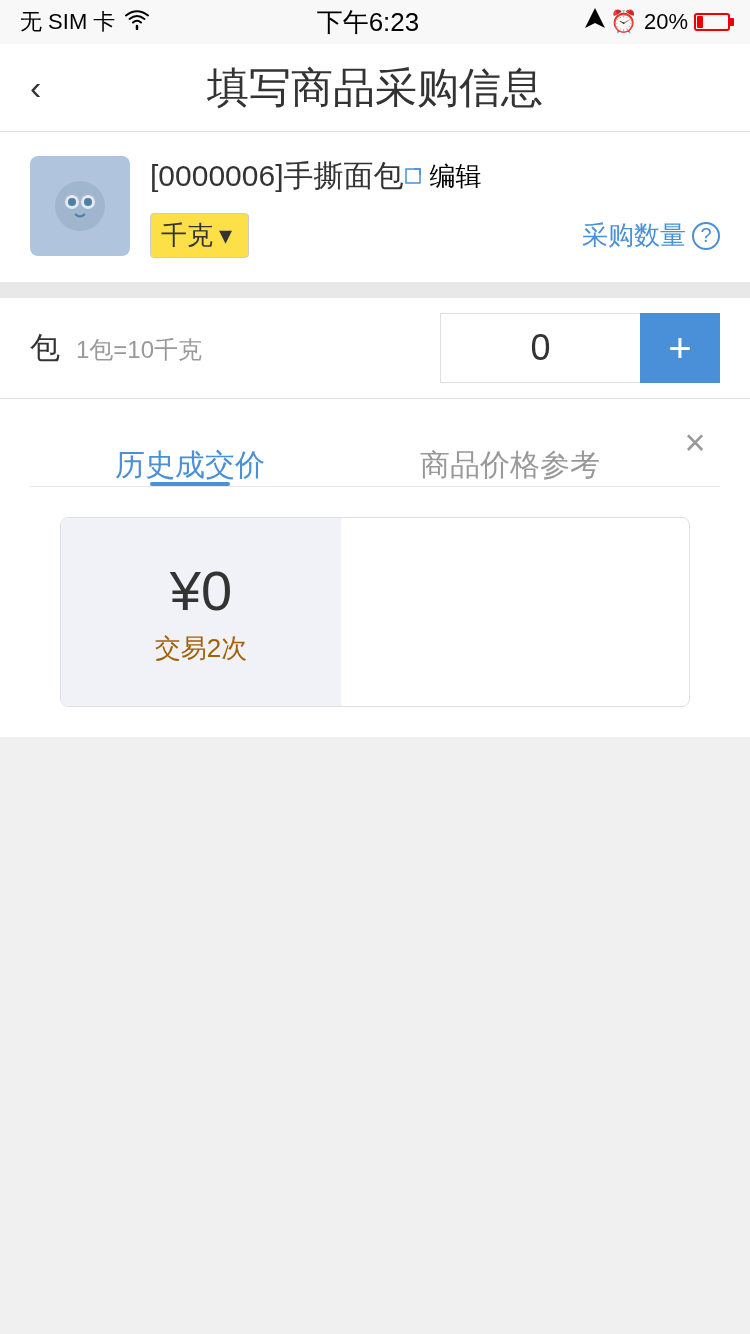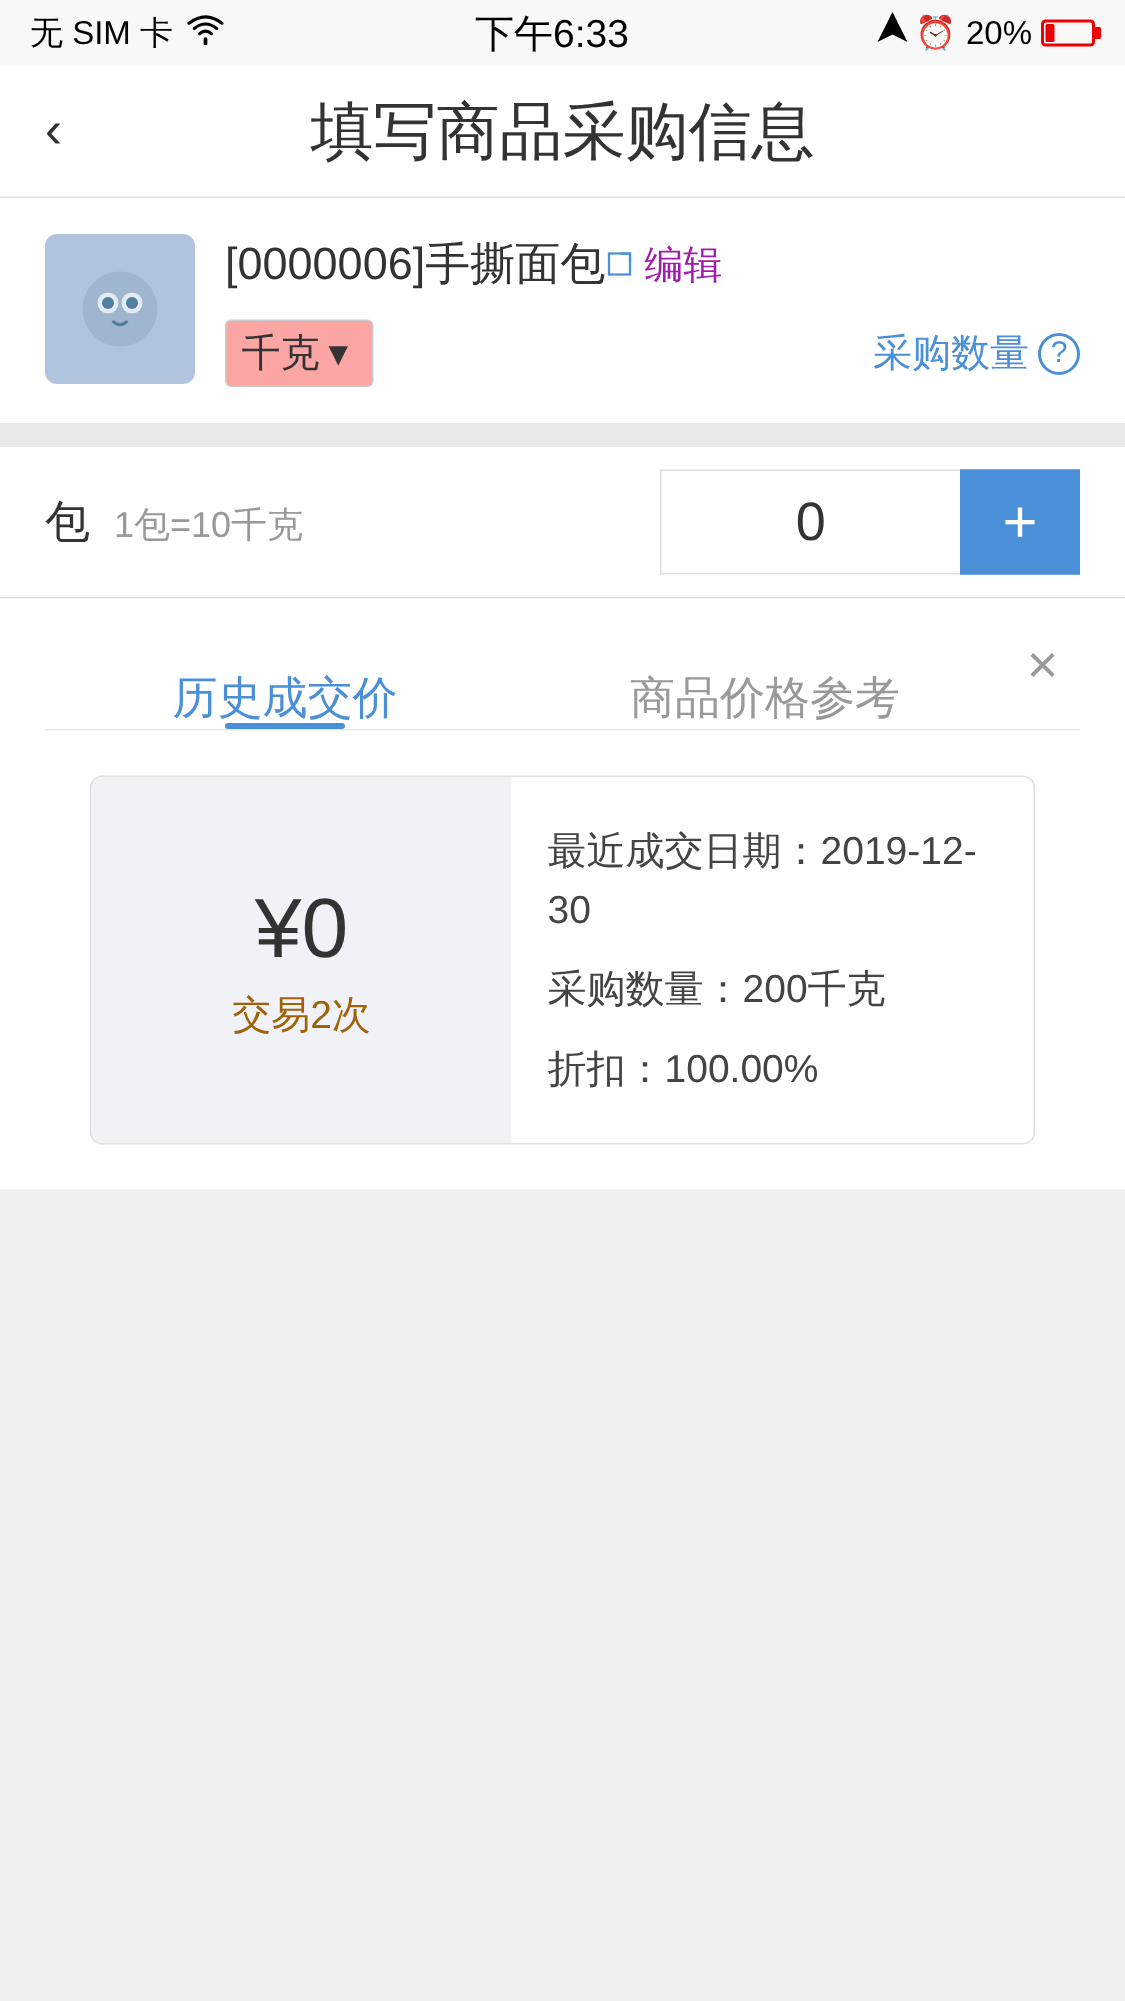"下午6:33" div.status-center { text: 6:33 -> 6:23 }
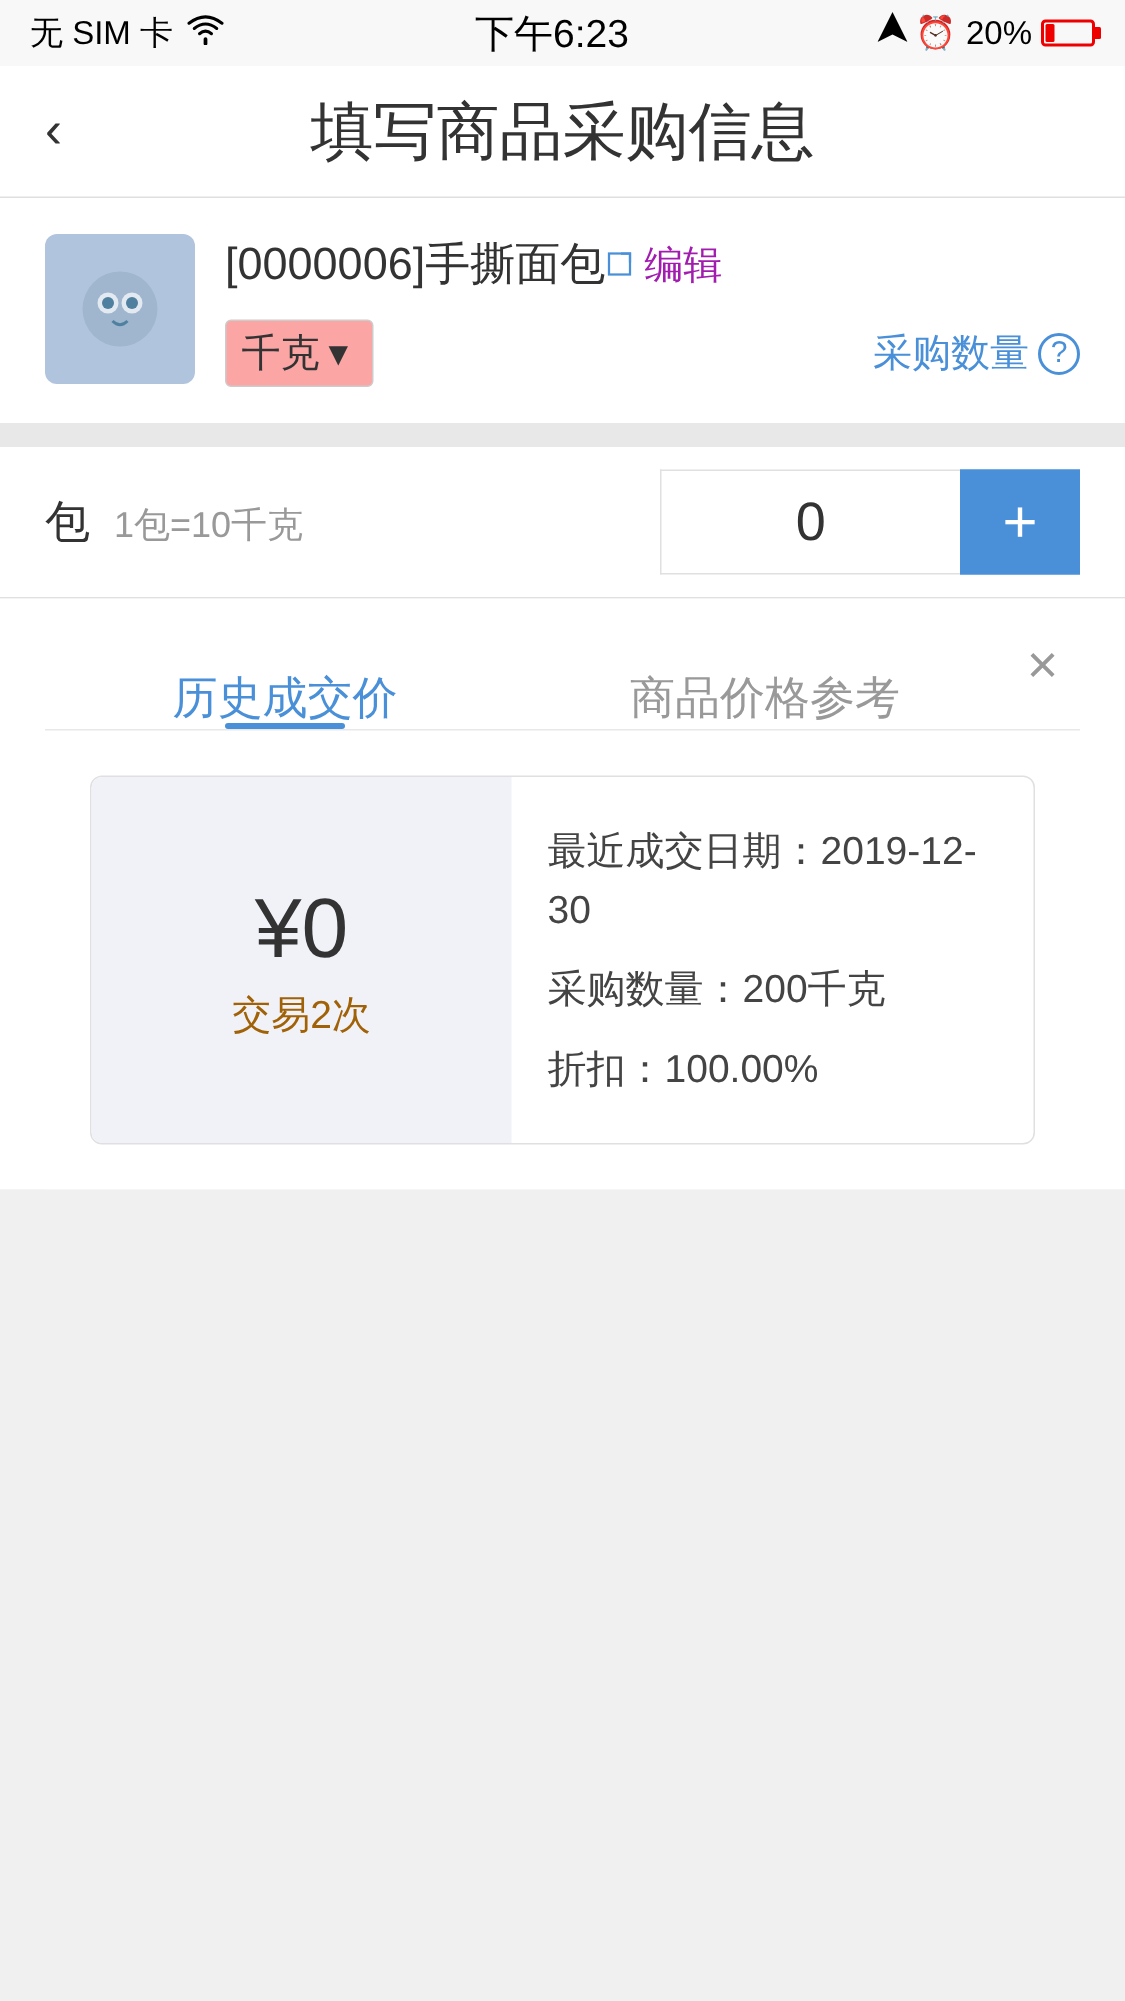"编辑" .edit-link { color: #a21caf -> #000000 }
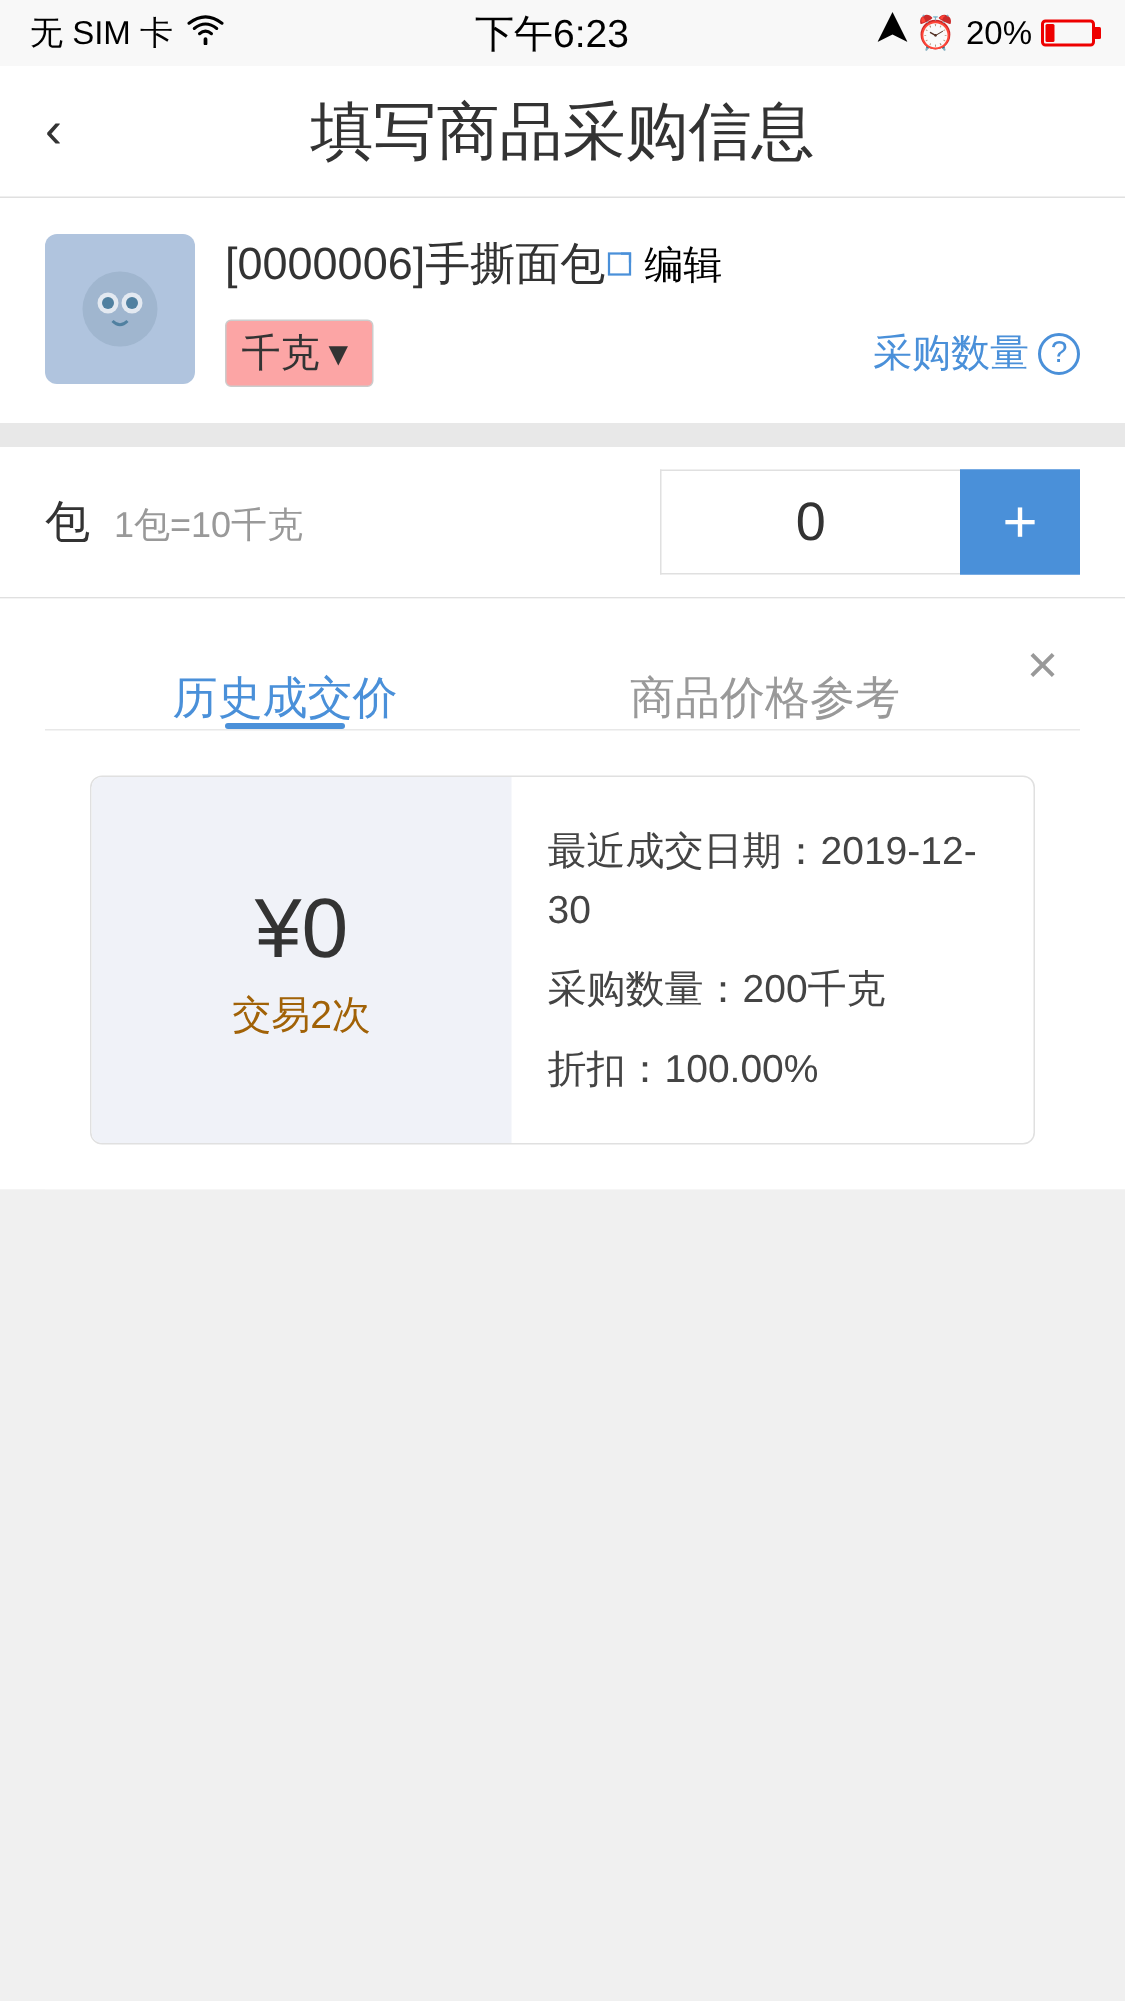"千克" .unit-select { background: #fca5a5 -> #fde047 }
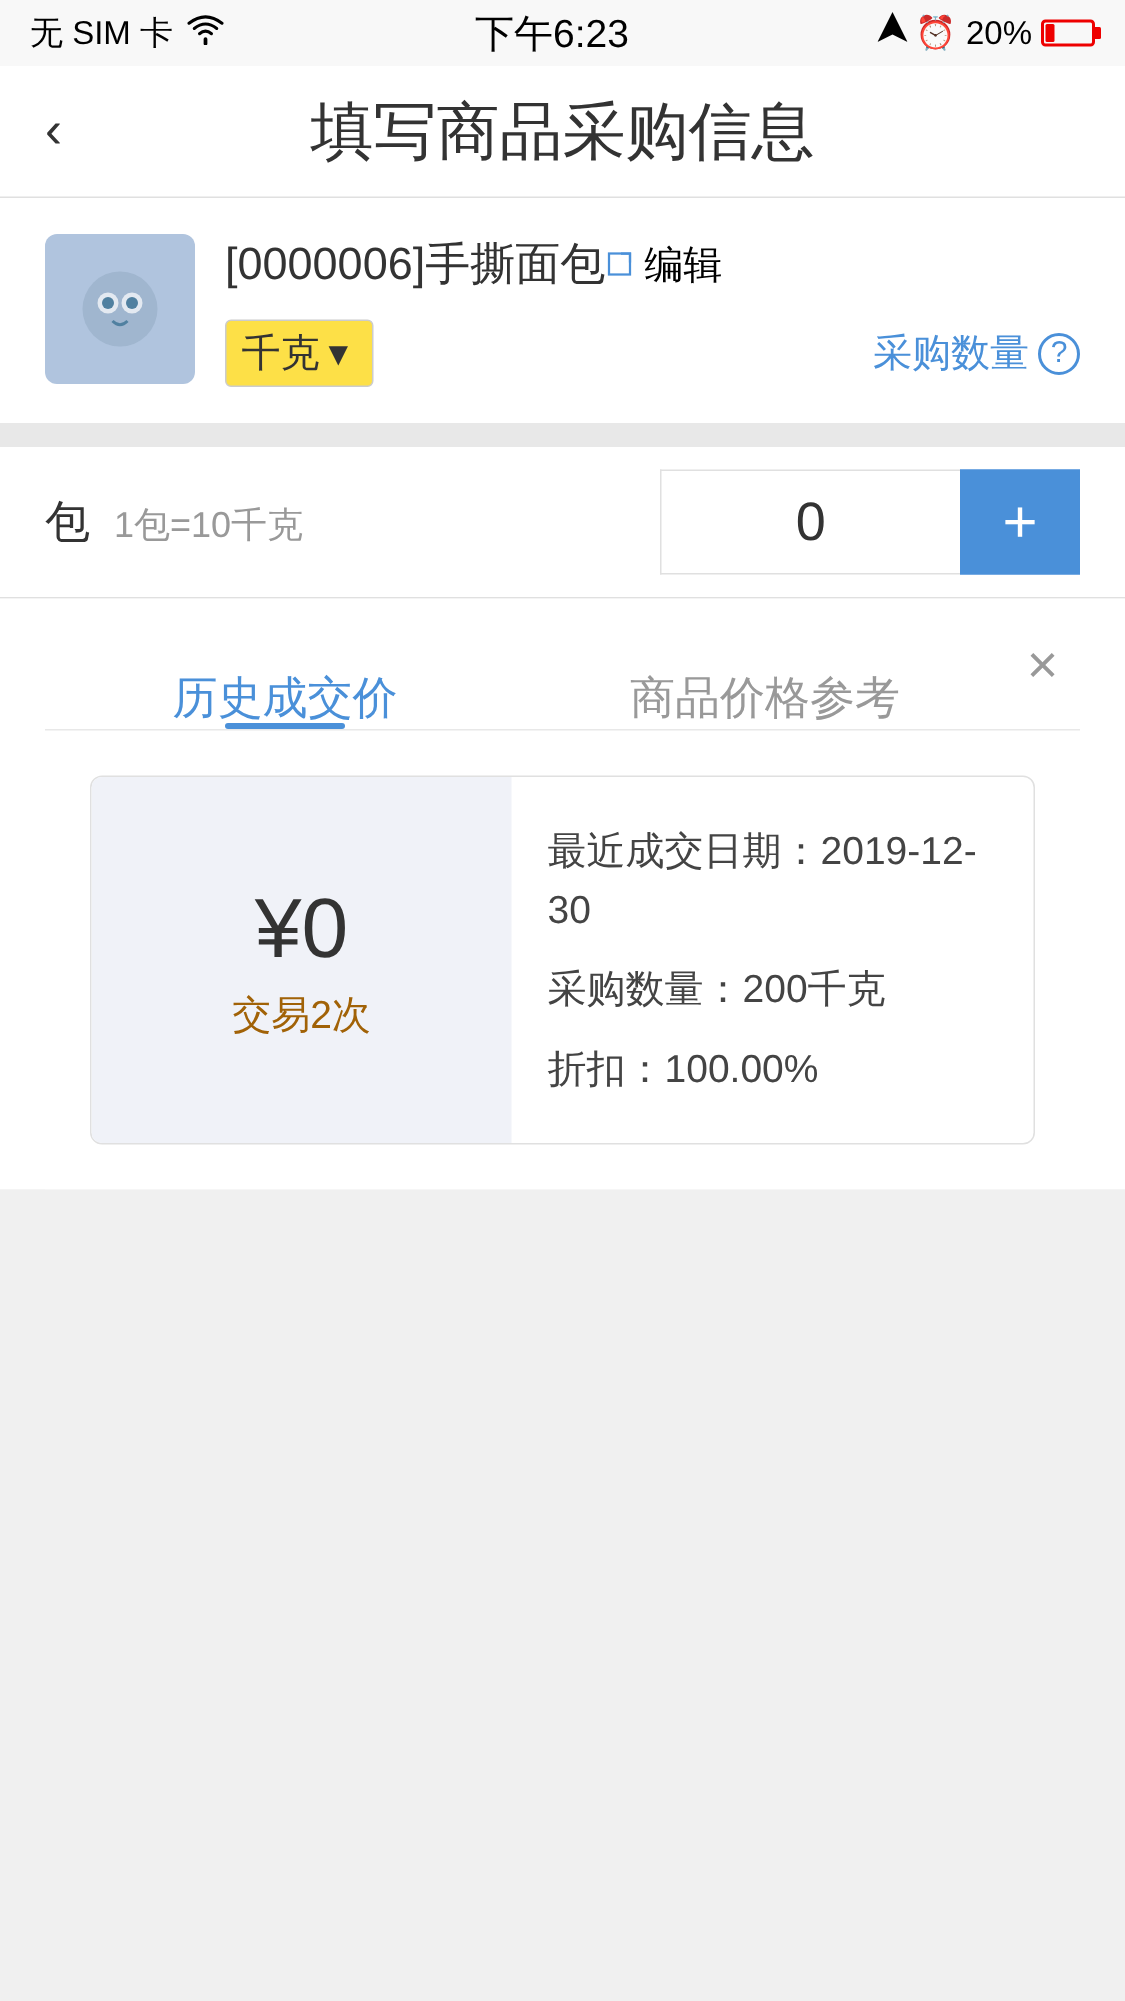"最近成交日期：2019-12-30" div.price-card-right { html: <div> <div> <span>最近成交日期：</span><span>2019-12-30</span> </div> <div> <span>采购数量：</span><span>200千克</span> </div> <div> <span>折扣：</span><span>100.00%</span> </div> </div> -> none }
